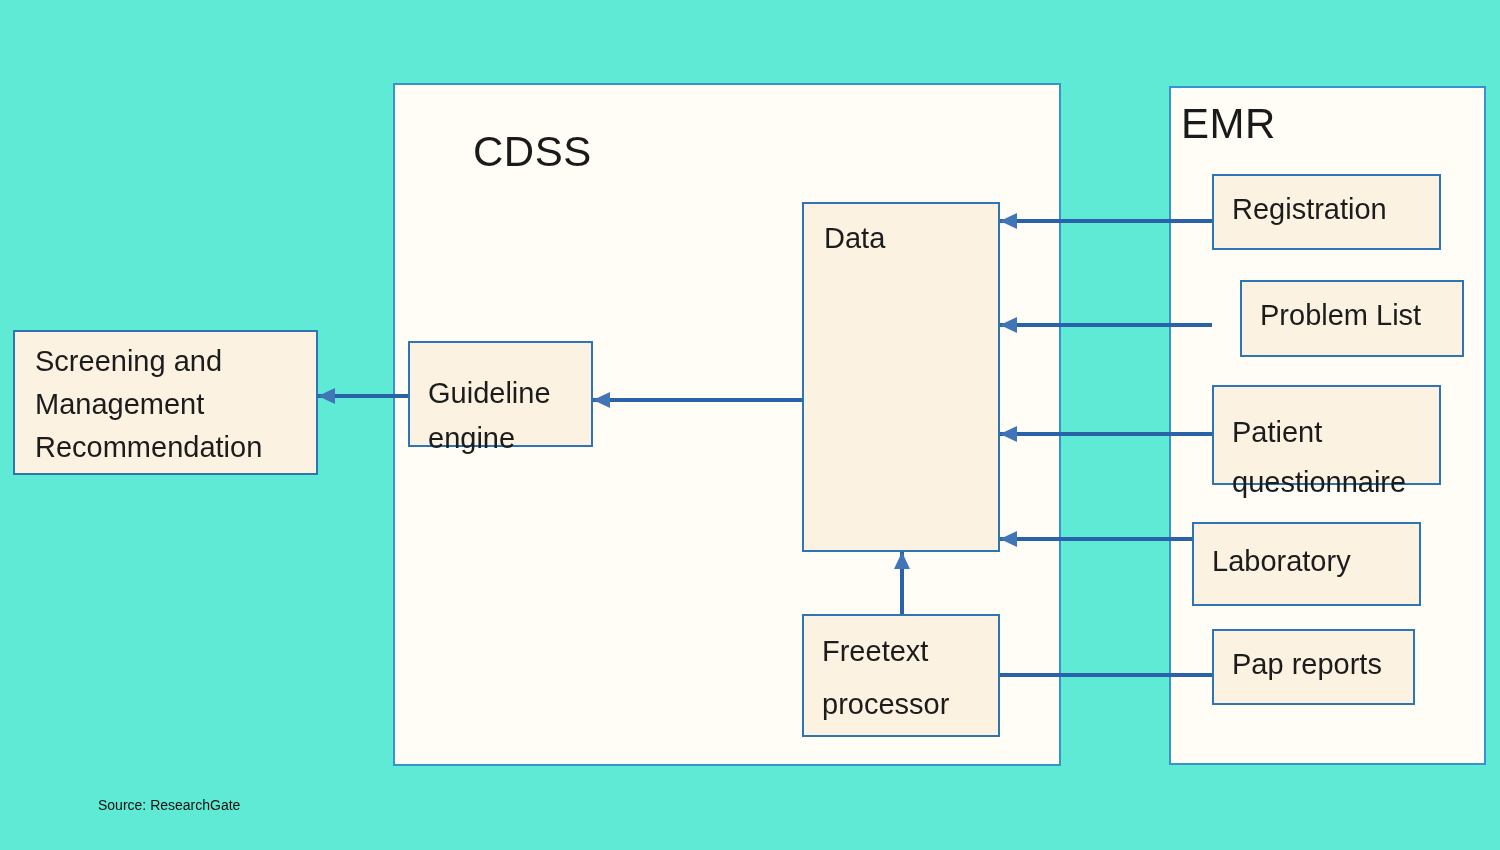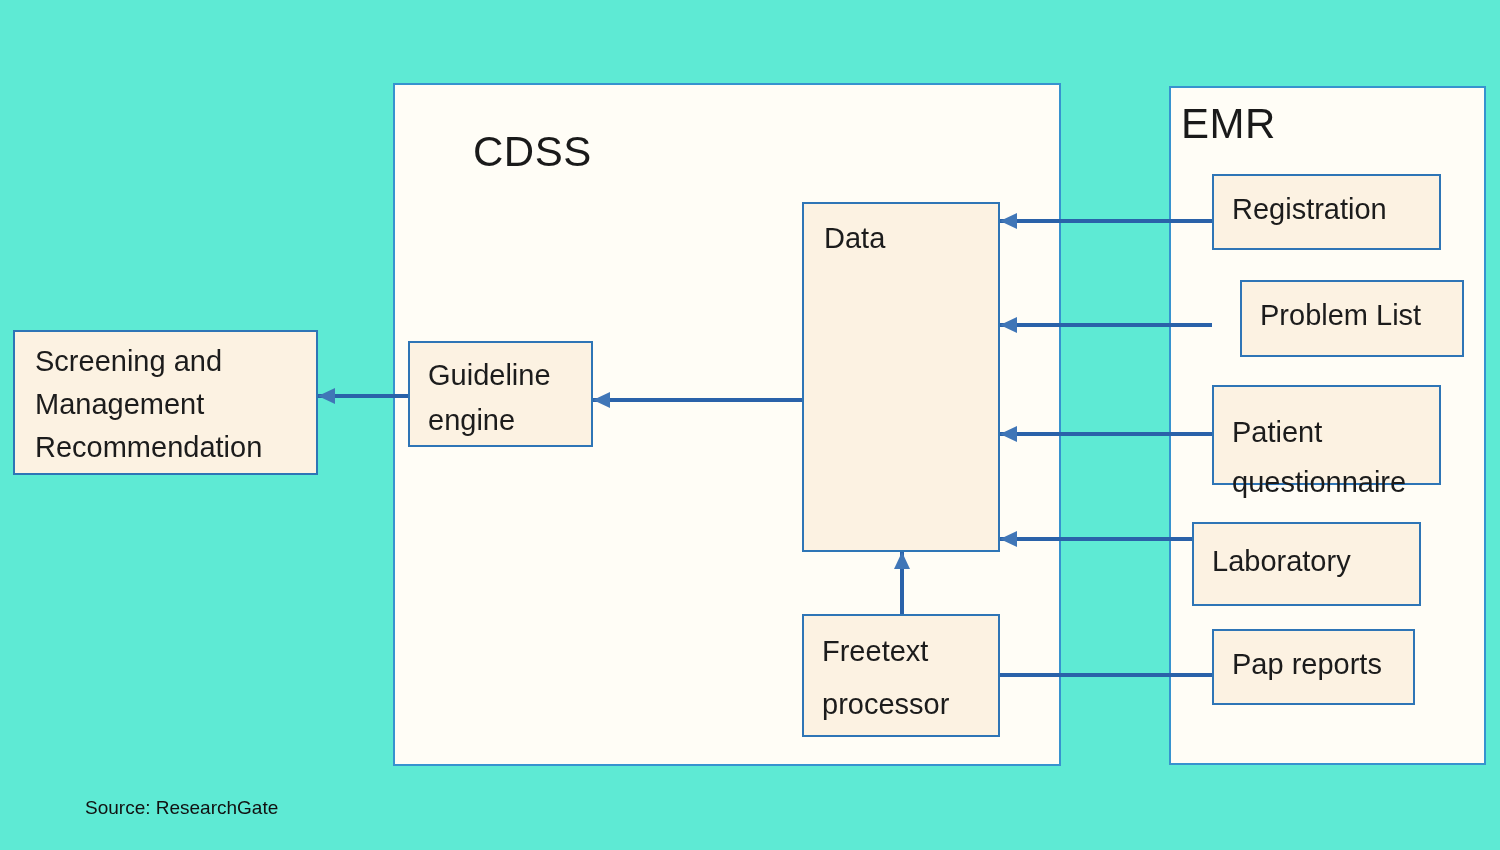"Guideline" .n-guideline { padding: 10px 0 0 18px -> 28px 0 0 18px }
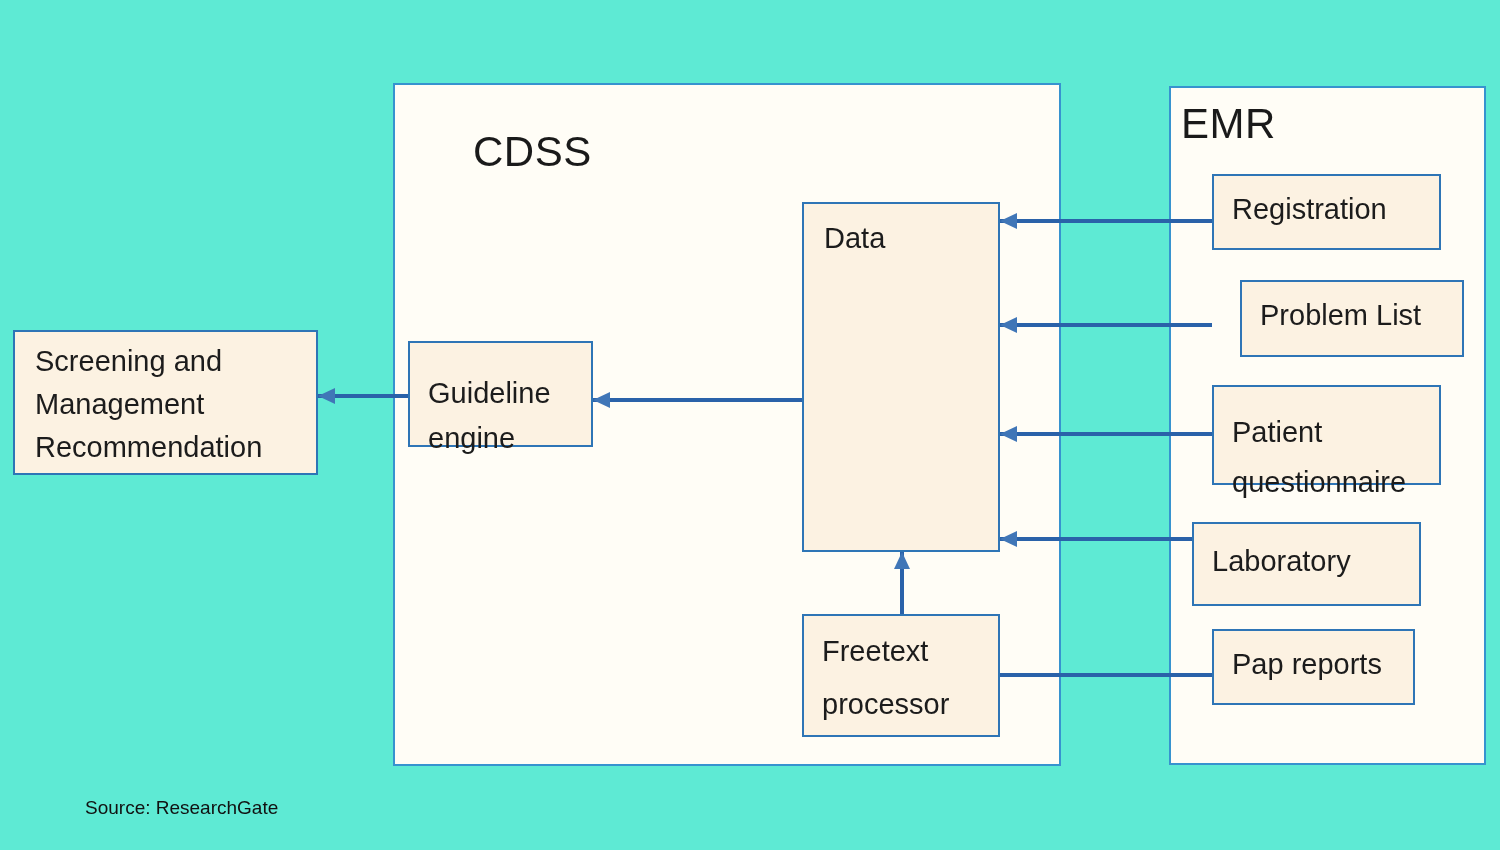"Source: ResearchGate" .source-note { font-size: 19px -> 14px; left: 85px -> 98px }
